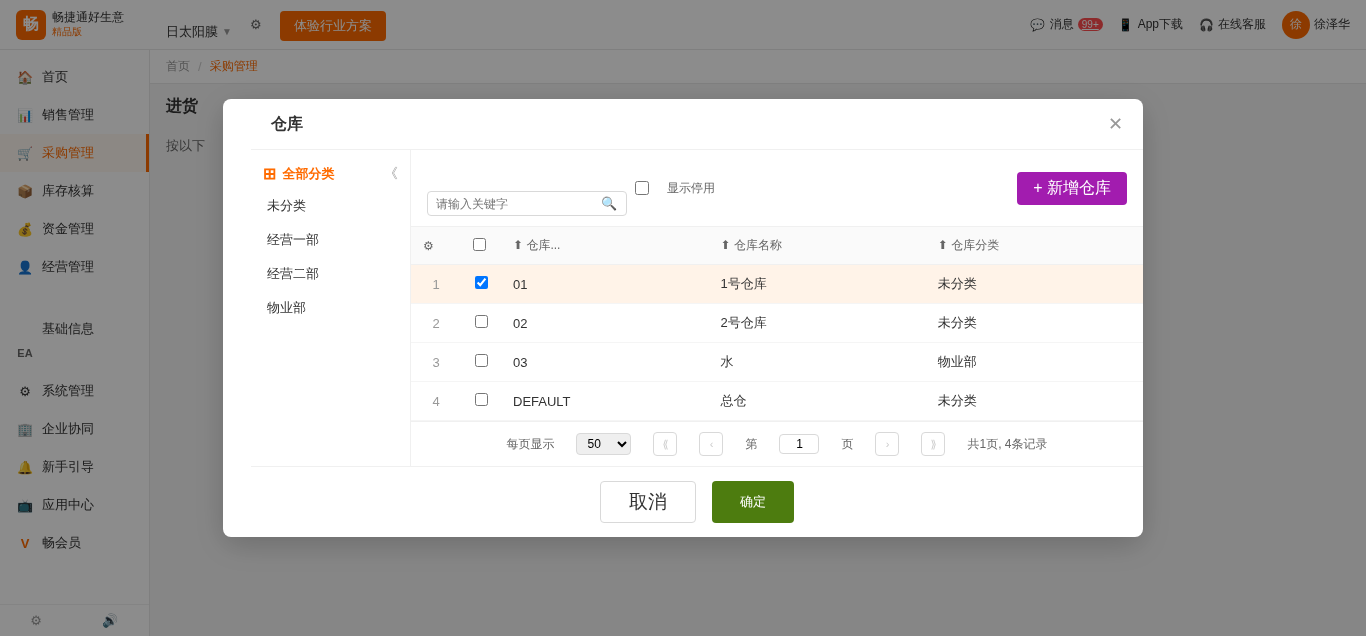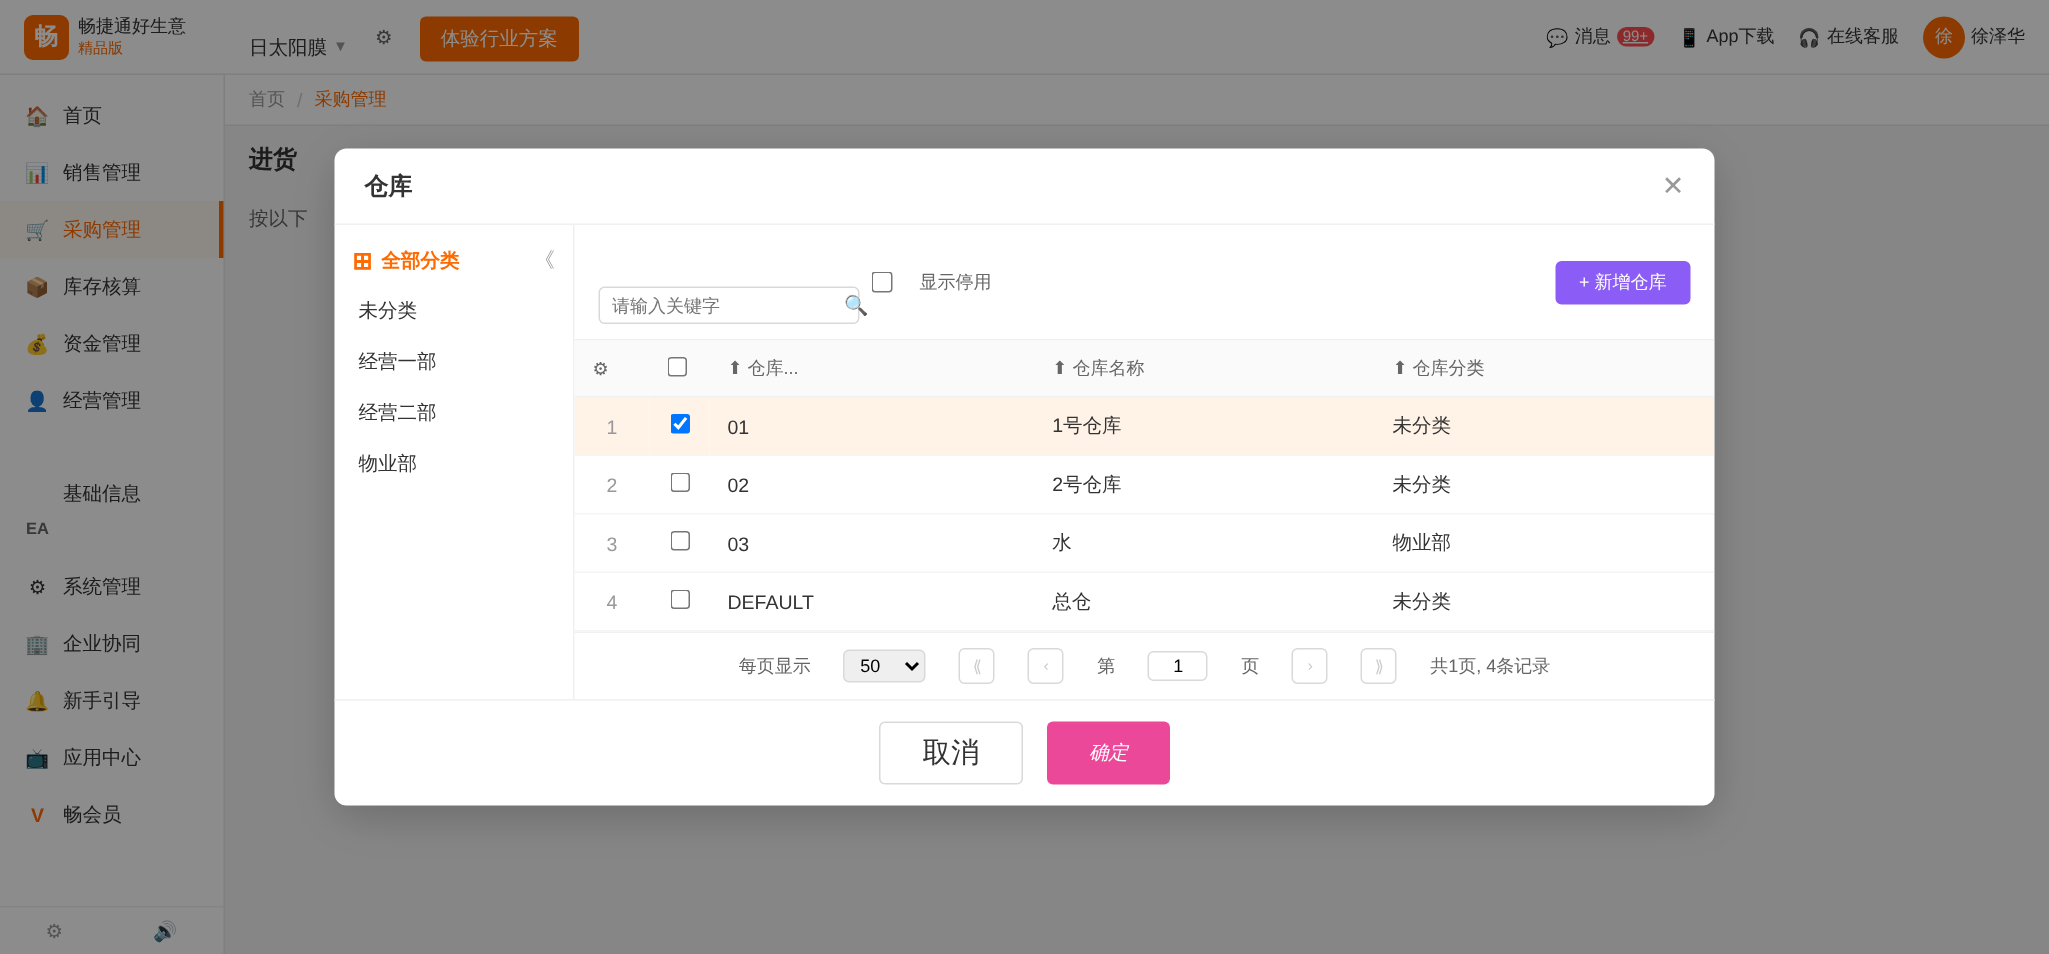"仓库" .dialog { padding-left: none -> 28px }
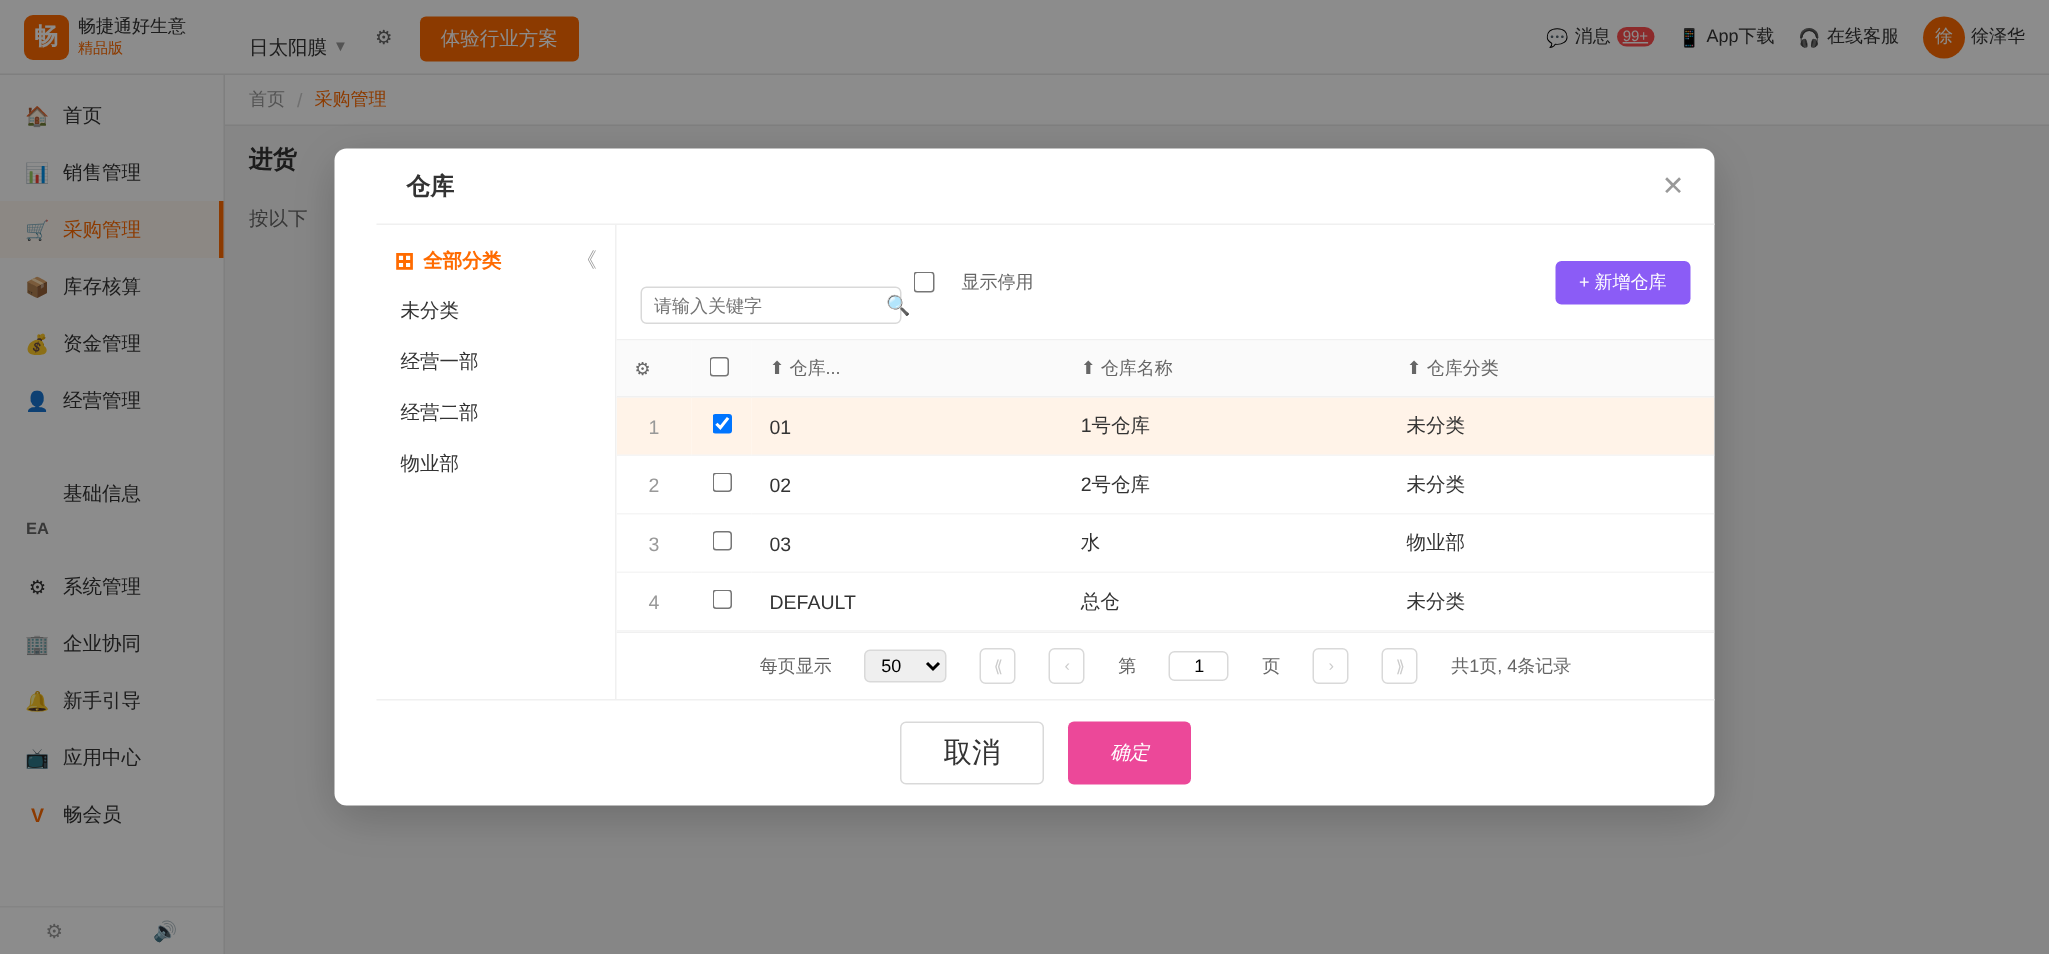"+ 新增仓库" .add-btn { background: #8b5cf6 -> #a21caf; font-size: 12px -> 16px }
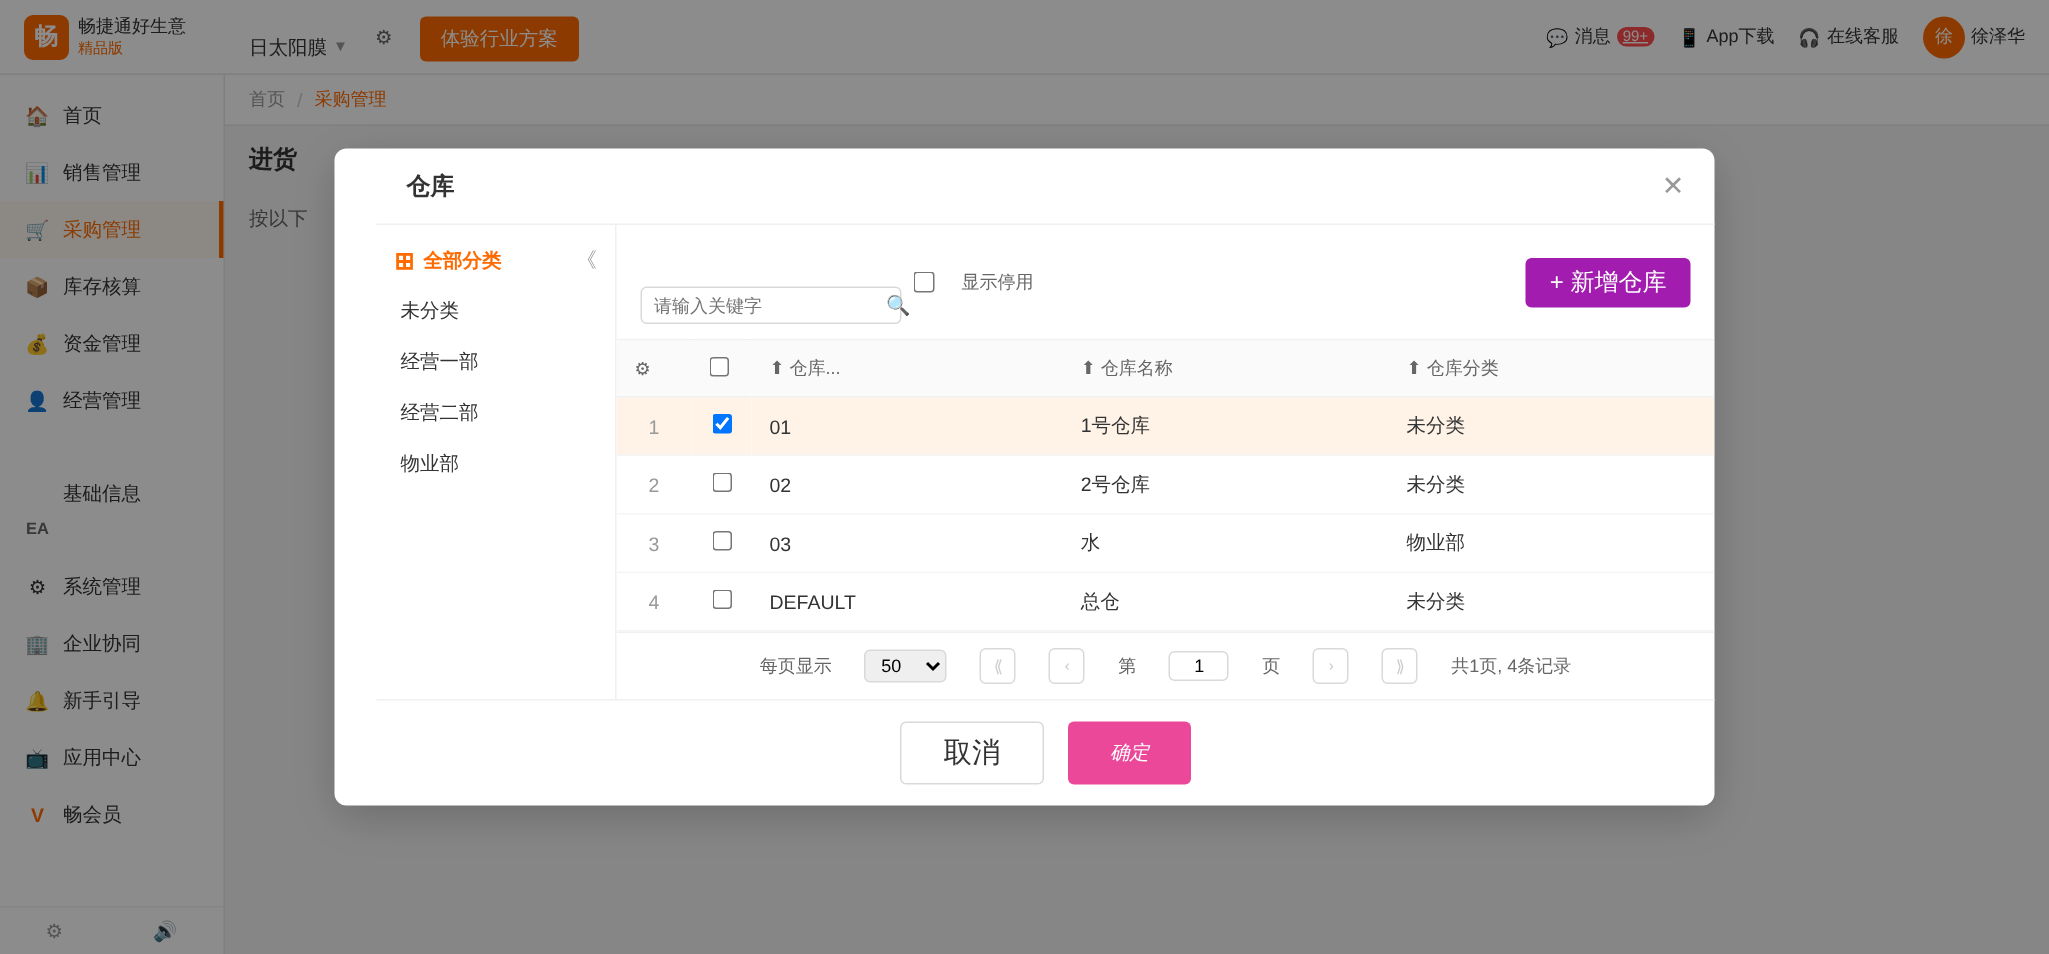"请输入关键字" .search-box { width: 174px -> 200px }
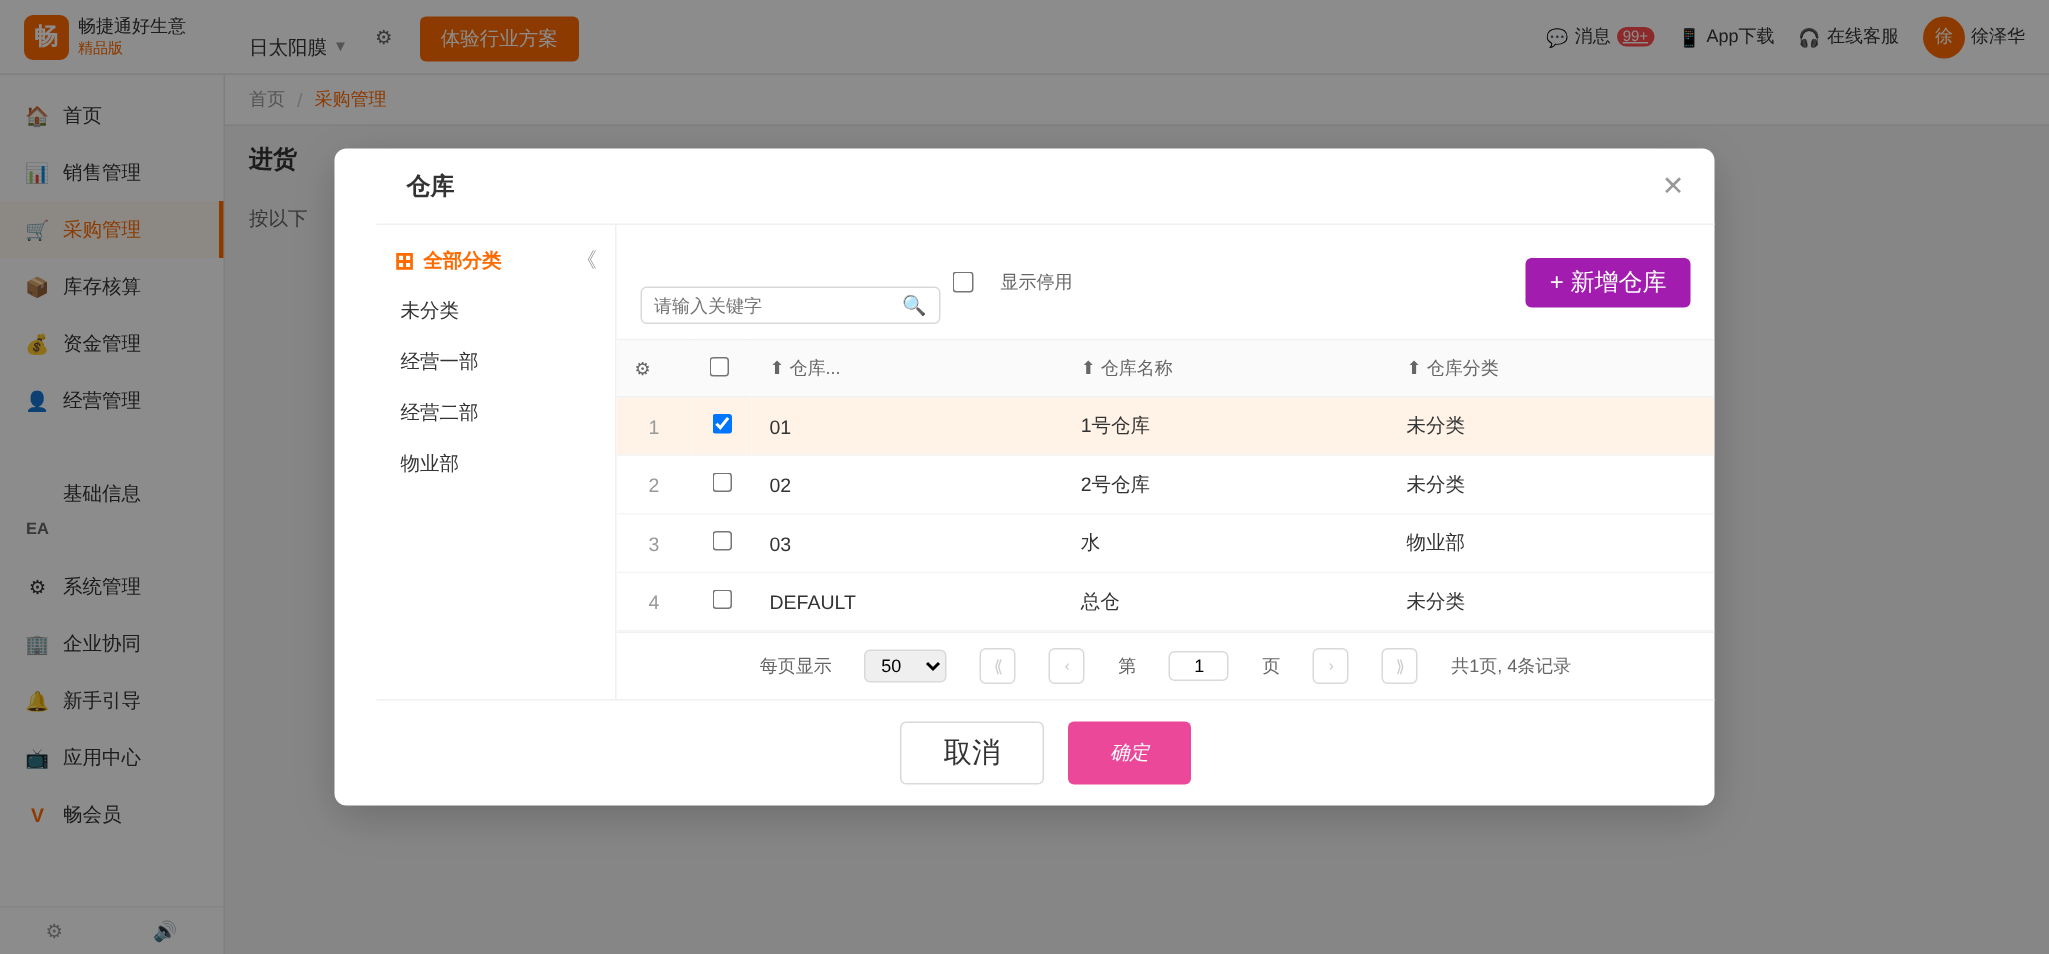"确定" .btn-confirm { background: #ec4899 -> #4d7c0f; font-style: italic -> none }
